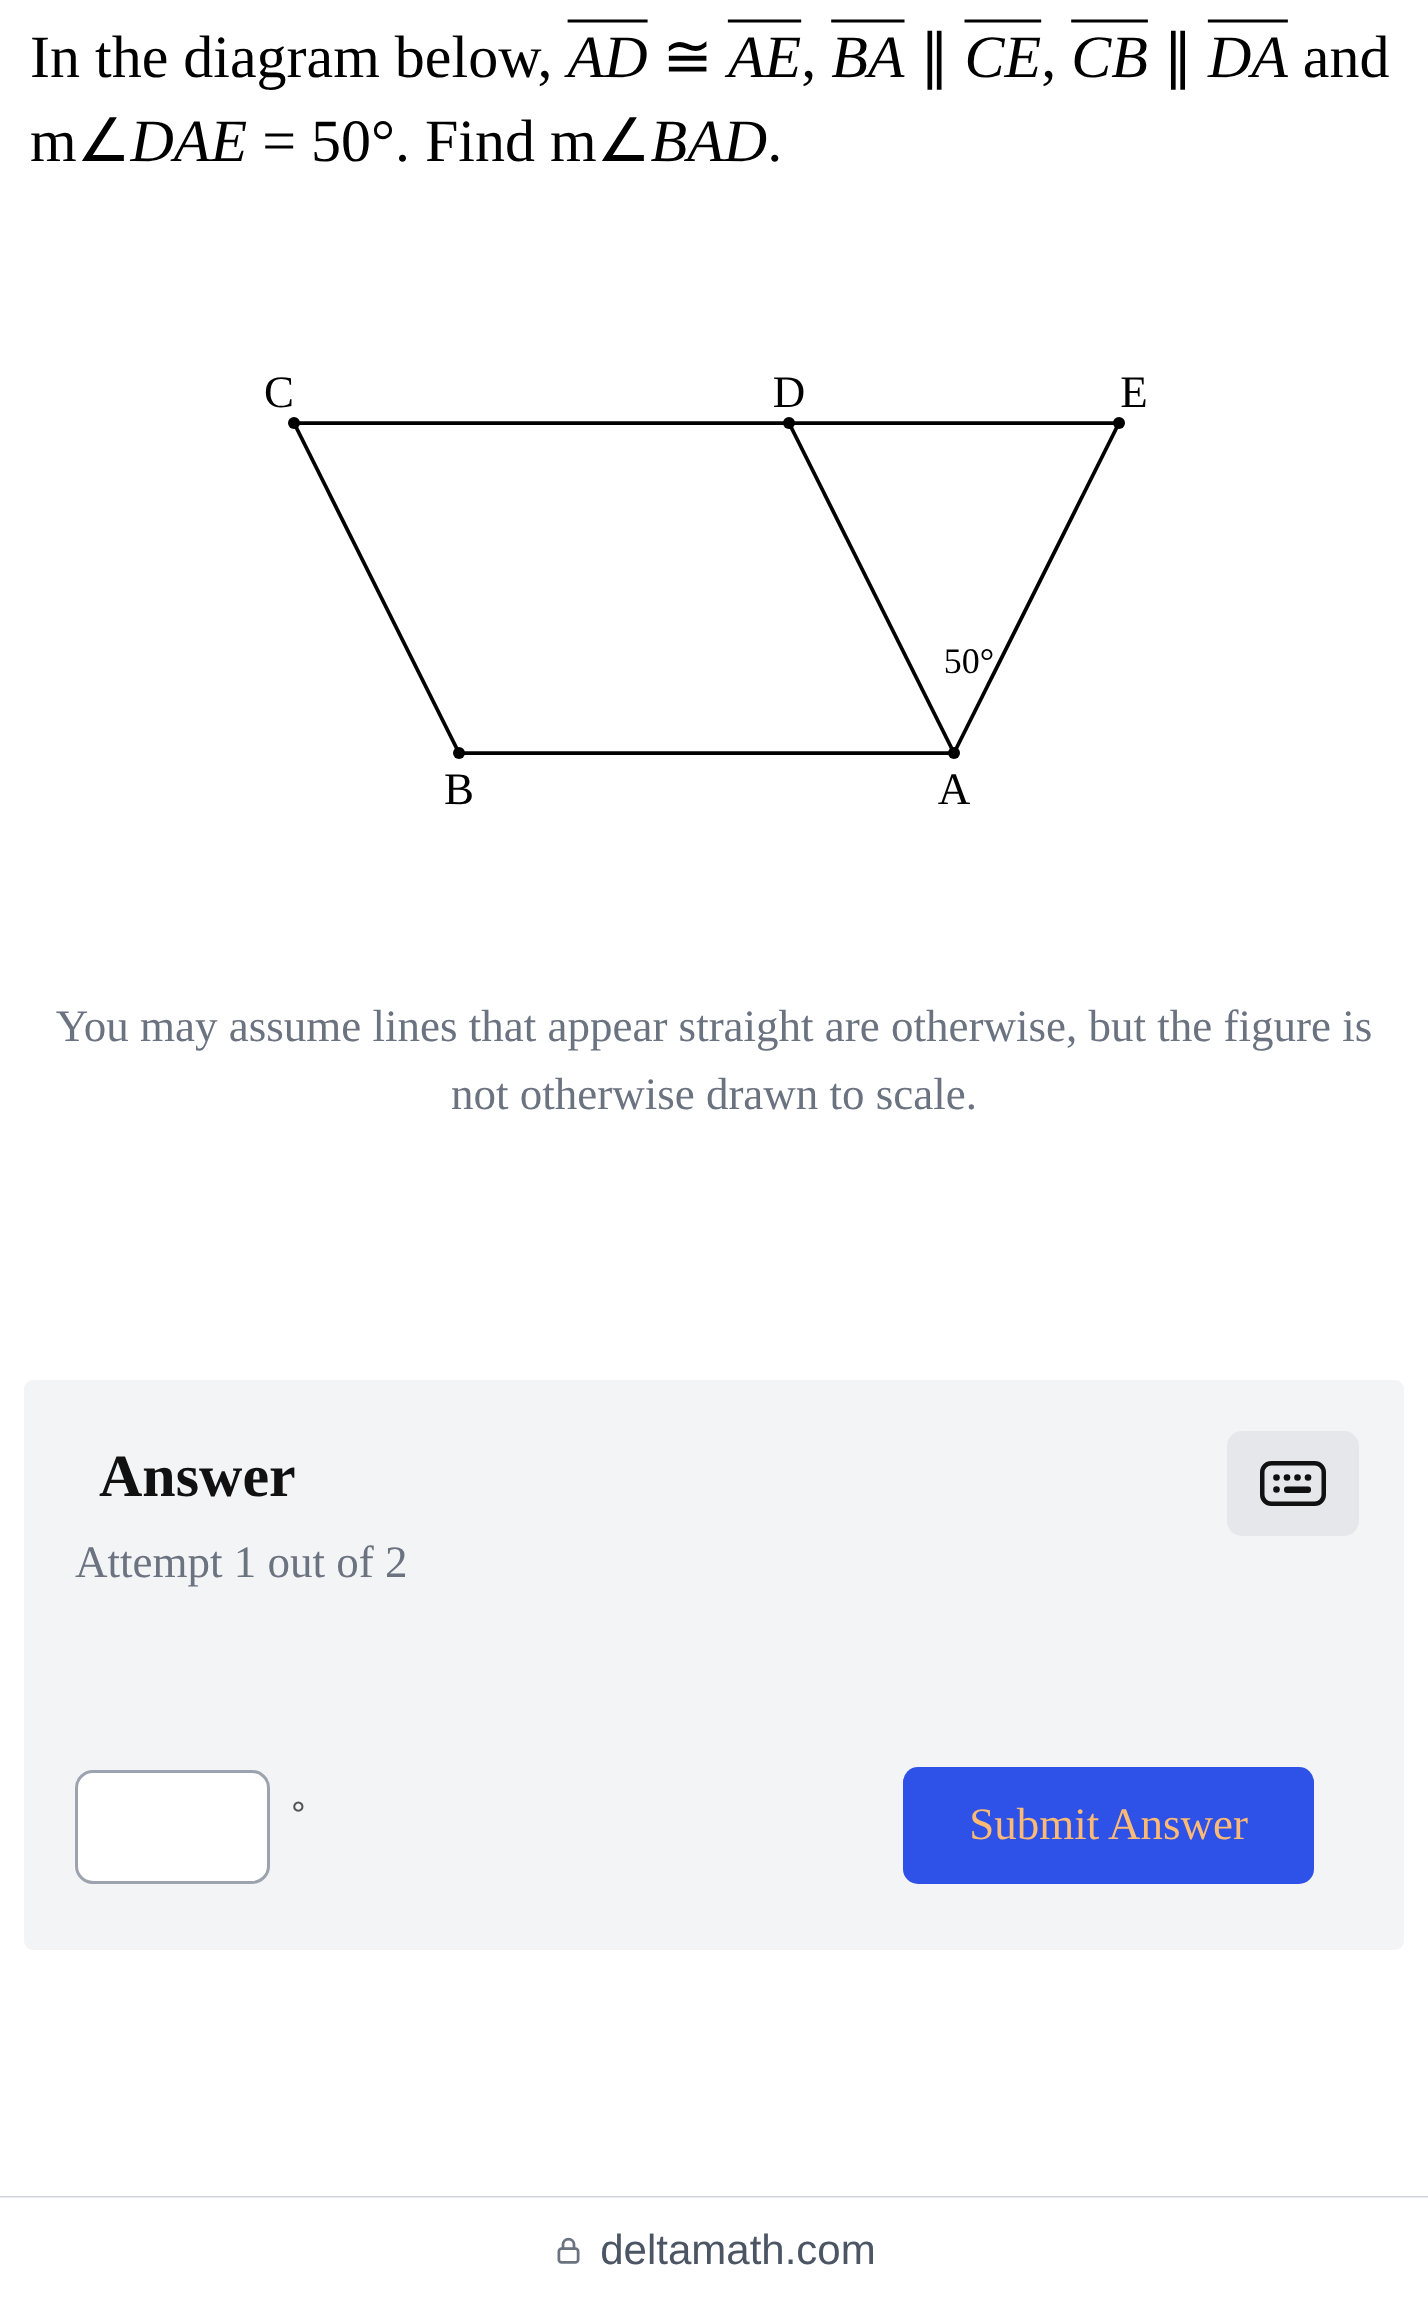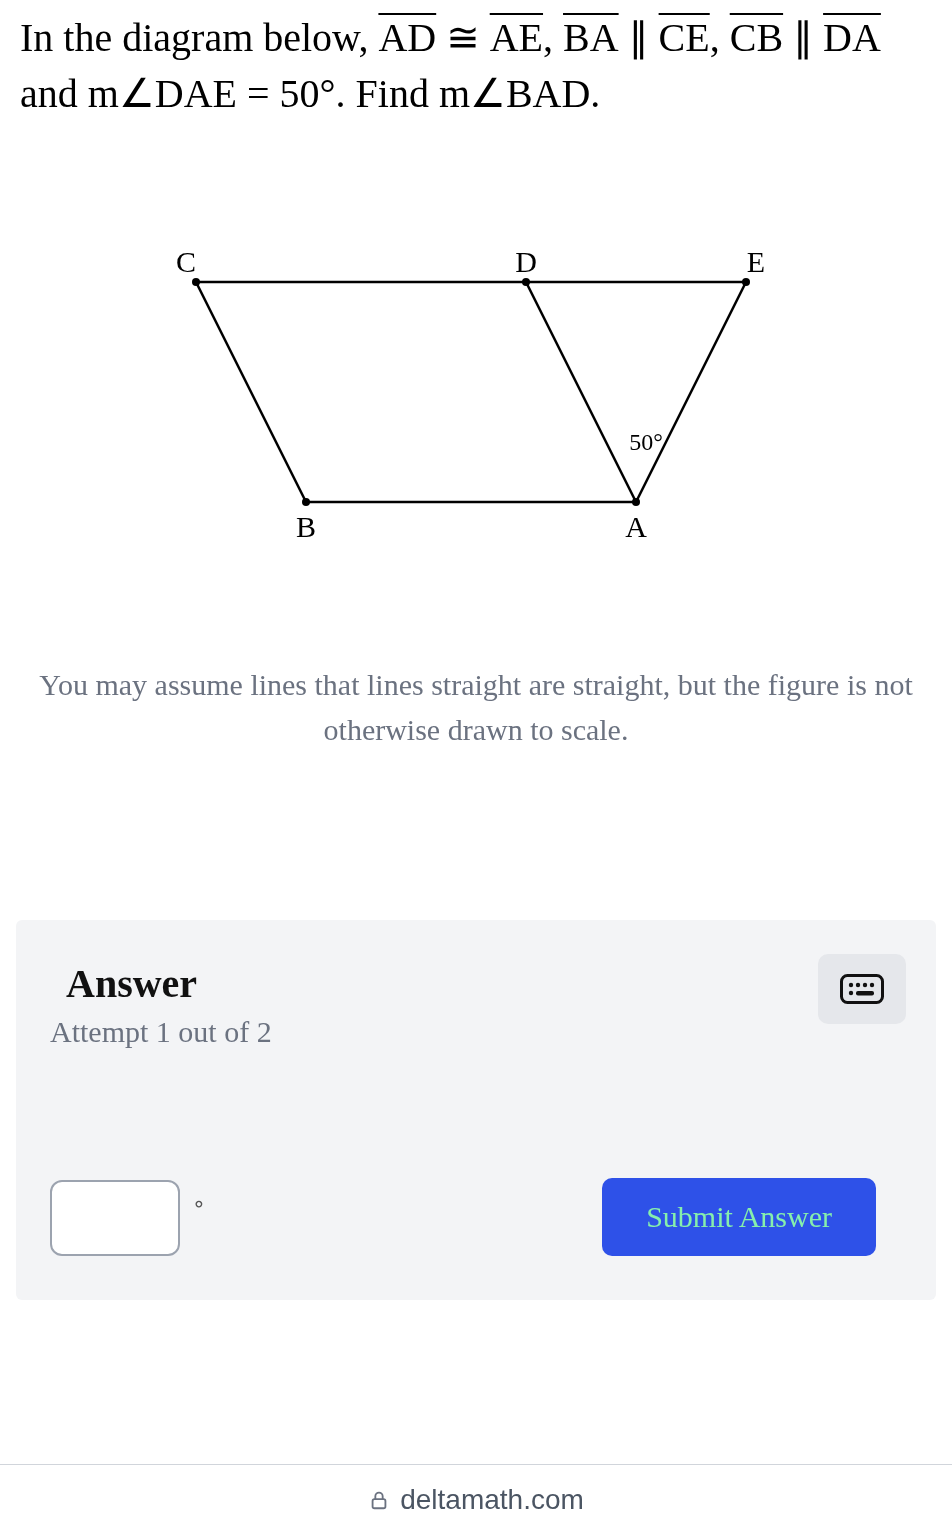"AD" .mathit { font-style: none -> italic }
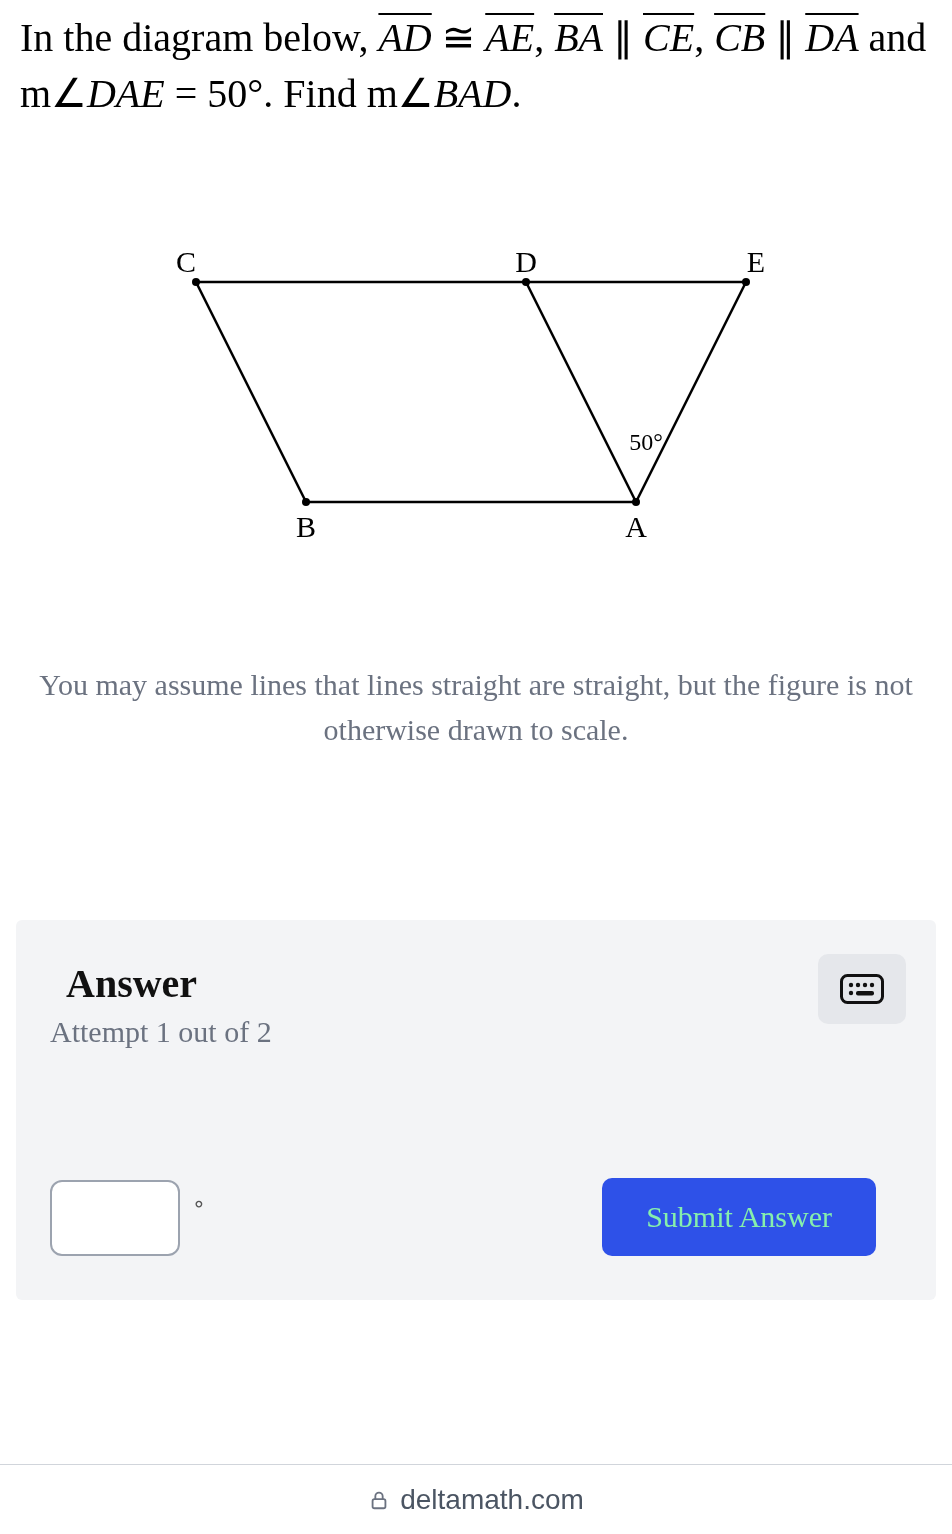"You may assume lines that" div.note { text: lines straight are straight -> appear straight are otherwise }
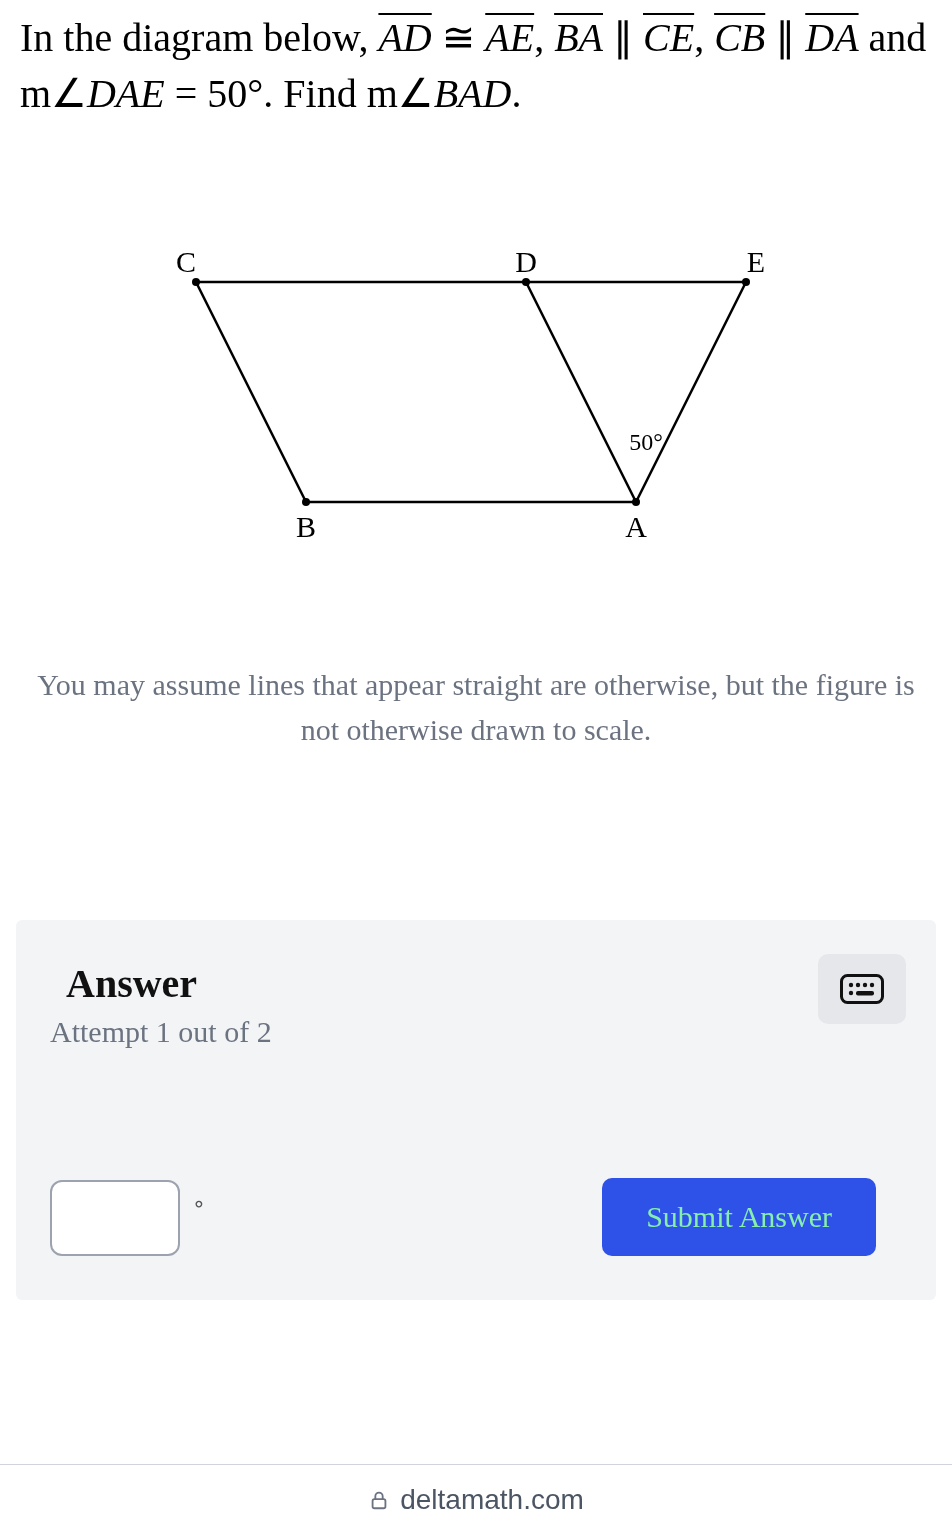"Attempt 1 out of 2" .attempt { margin-top: 8px -> 18px }
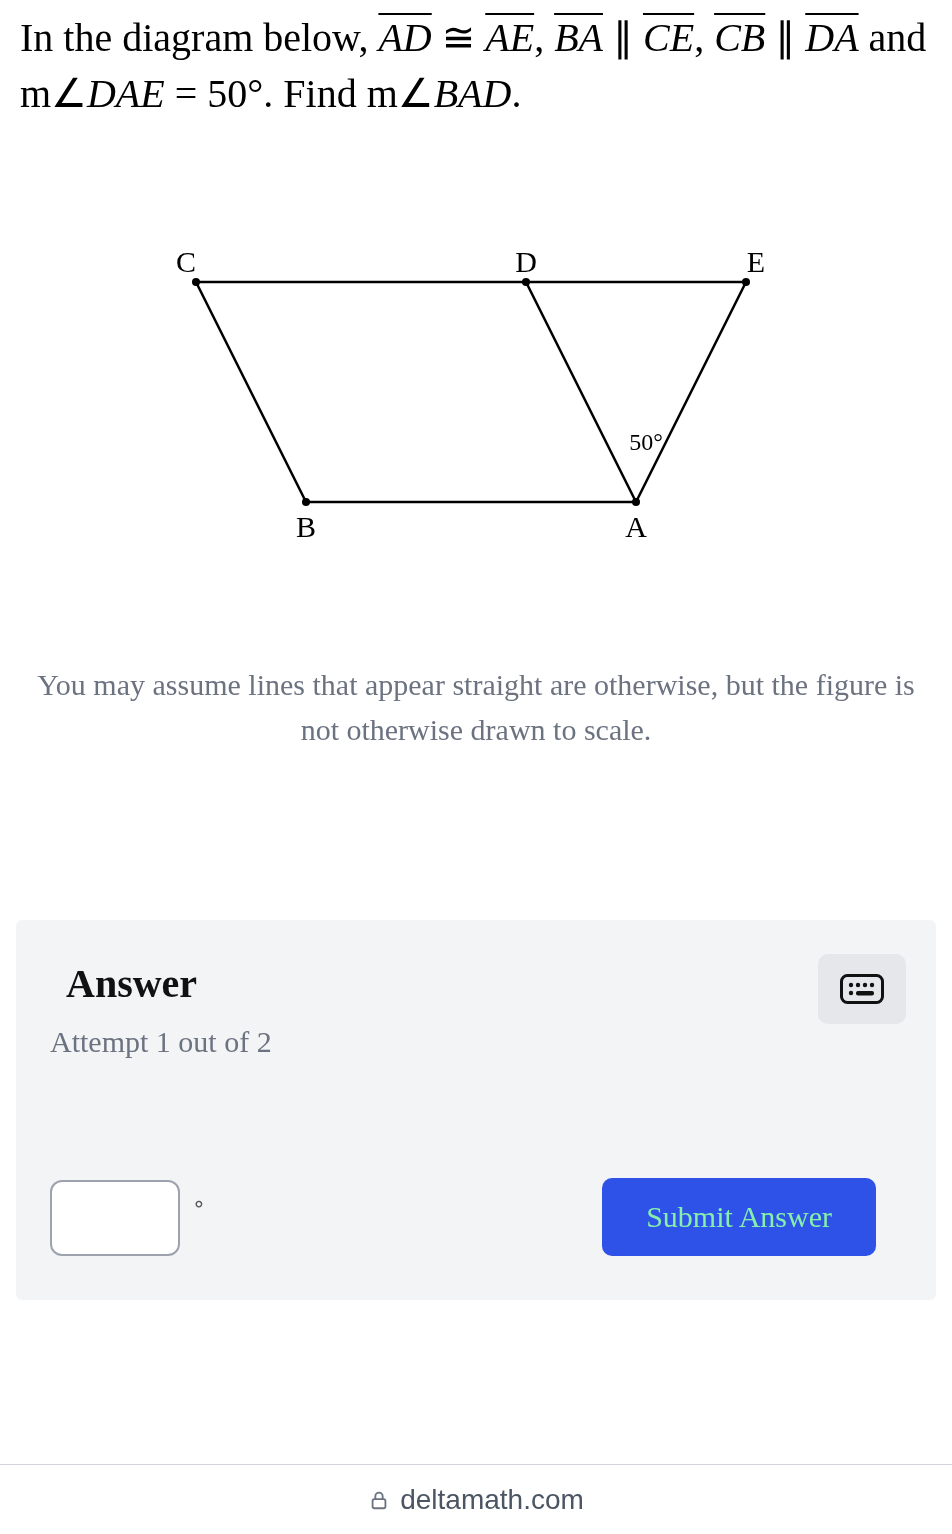"Submit Answer" .submit-btn { color: #86efac -> #fdba74 }
